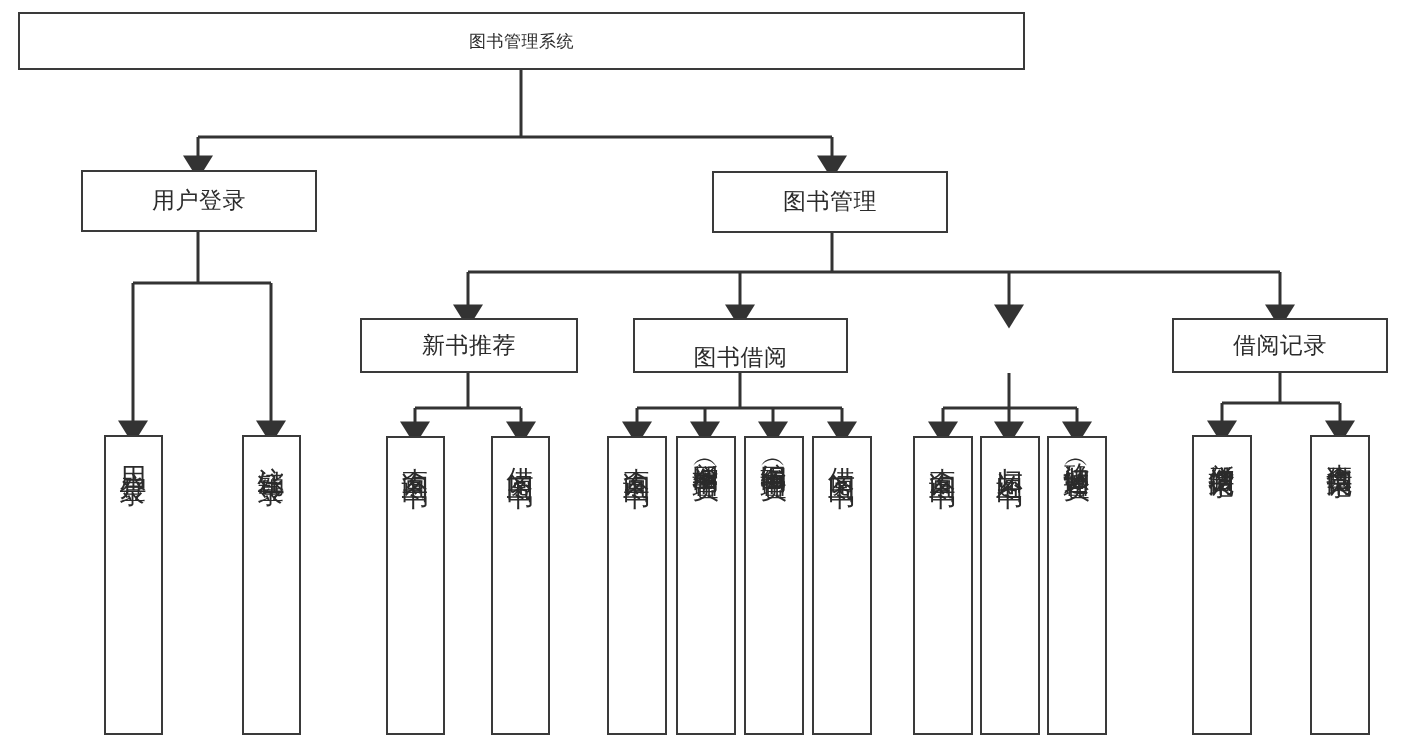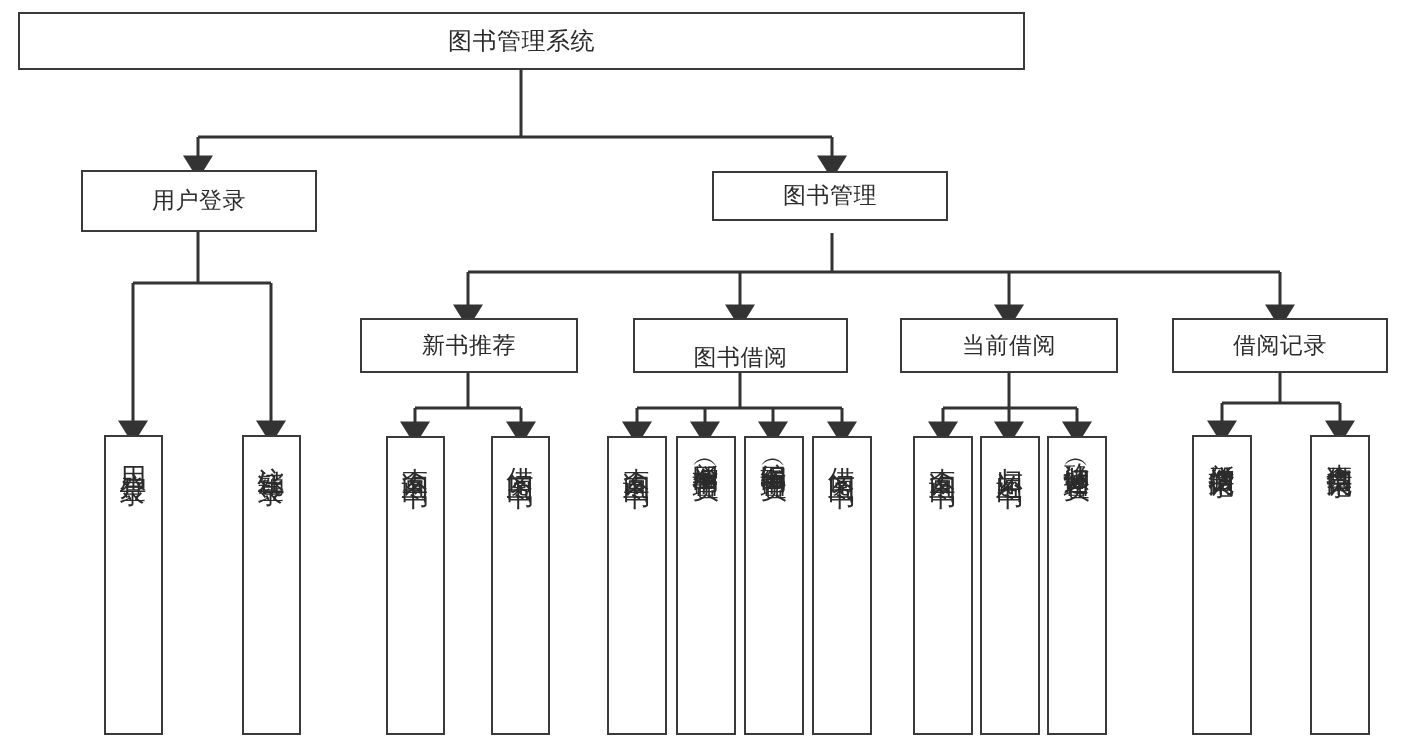"图书管理系统" .node.root .node-label { font-size: 24px -> 17px }
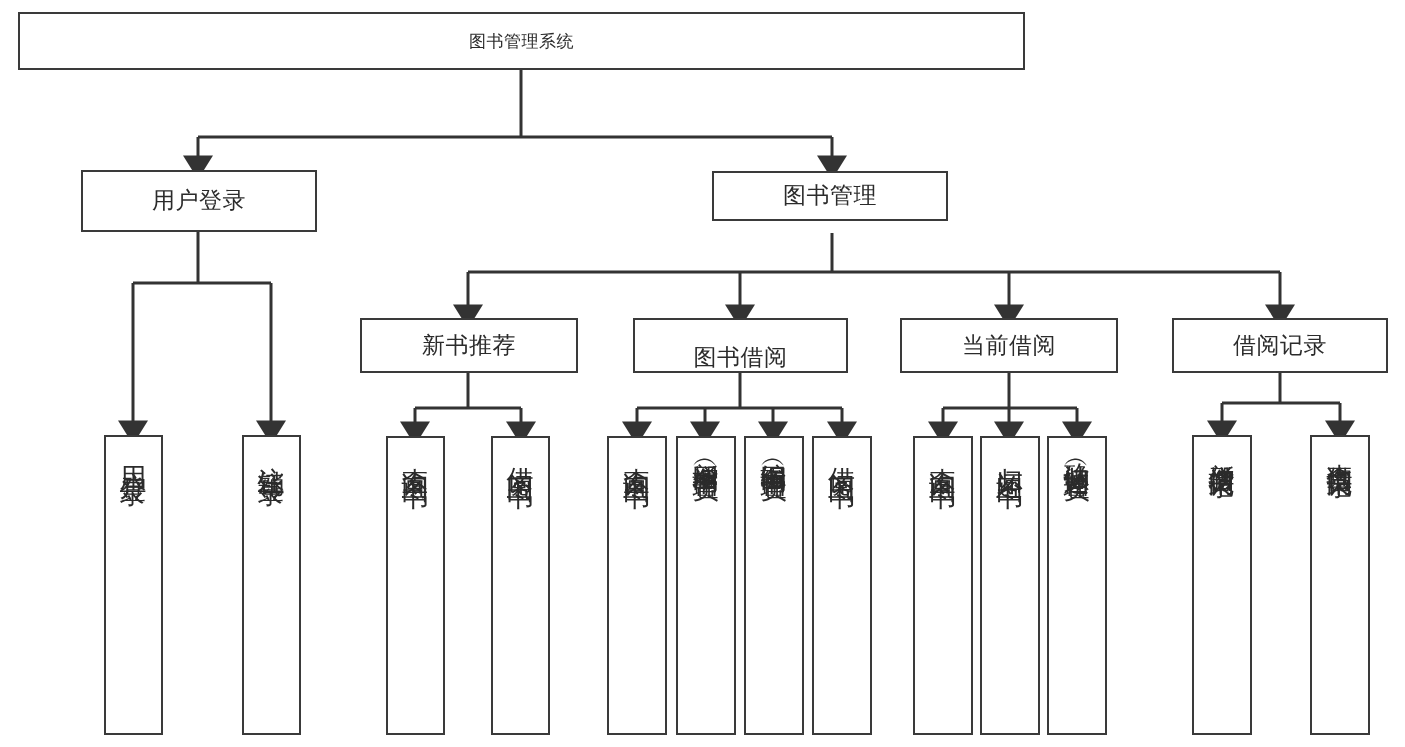"图书管理" div.node { height: 50px -> 62px }
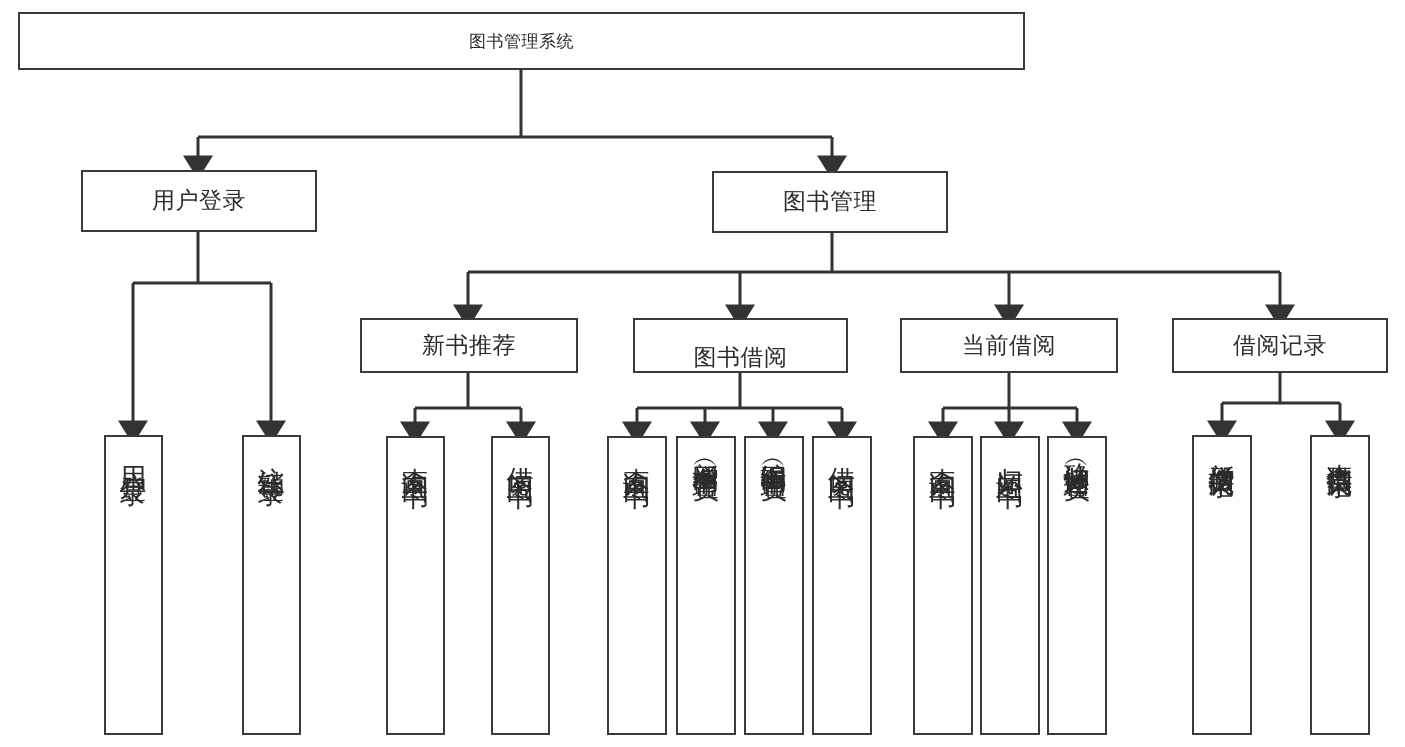"当前借阅" div.node { html: <div> <span>当前借阅</span> </div> -> none }
